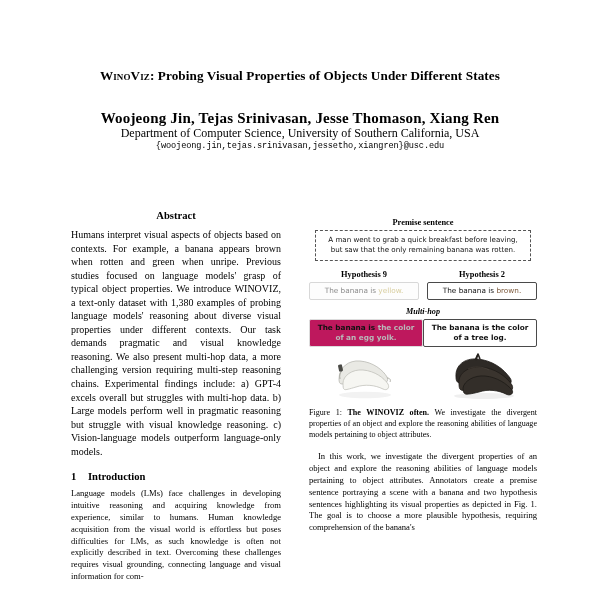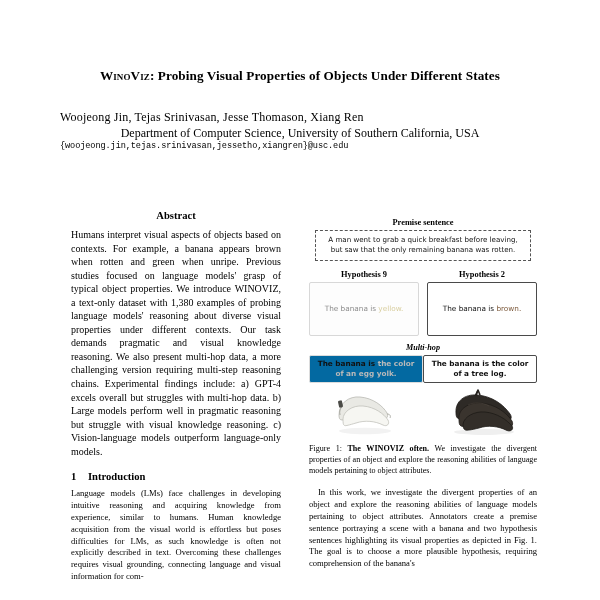"Woojeong Jin, Tejas Srinivasan, Jesse" .authors { font-size: 12px -> 15px; font-weight: normal -> bold; text-align: none -> center }
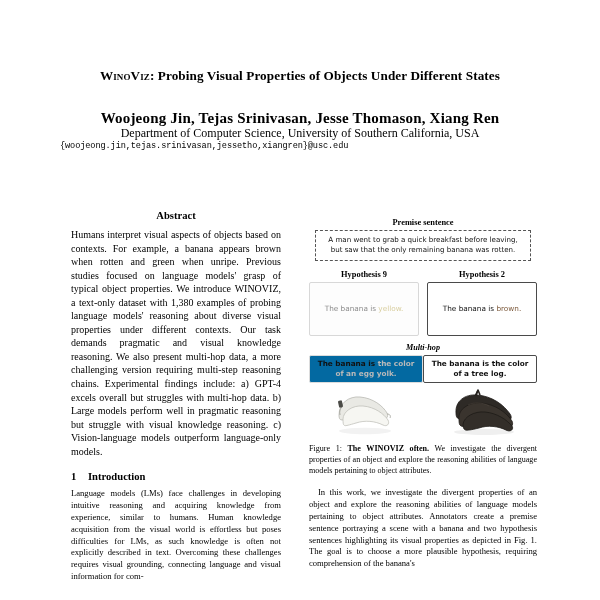"{woojeong.jin,tejas.srinivasan,jessetho," .emails { text-align: left -> center }
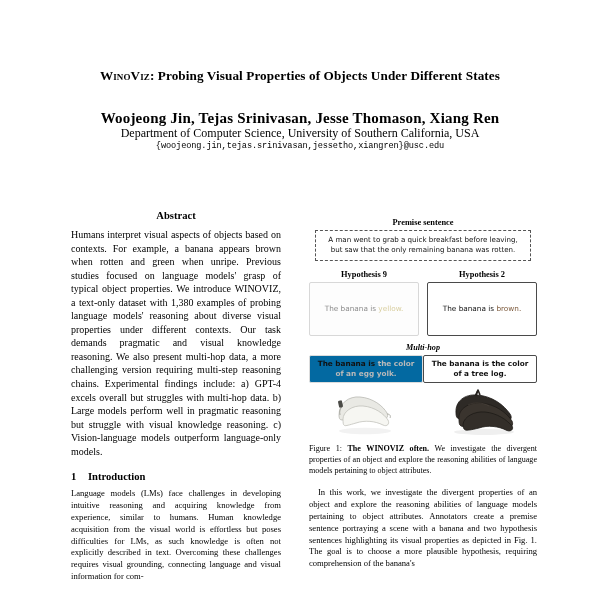"The banana is yellow." .hyp-box { padding: 21px 4px -> 3px 4px }
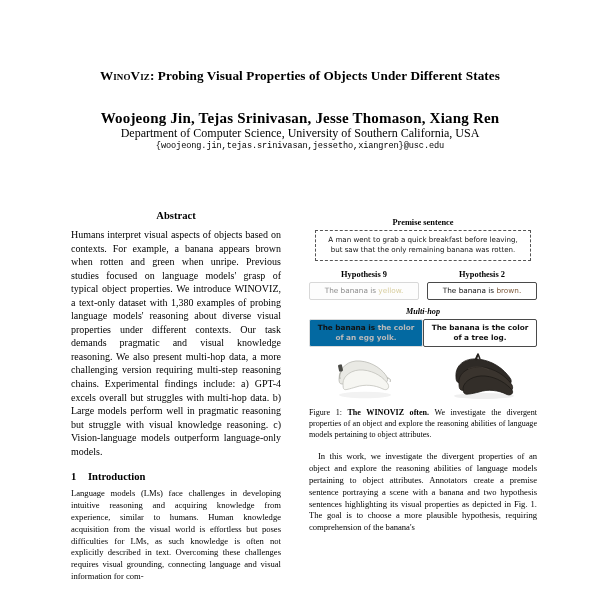"The banana is the color of an" .mh-box.muted { background: #0369a1 -> #be185d }
